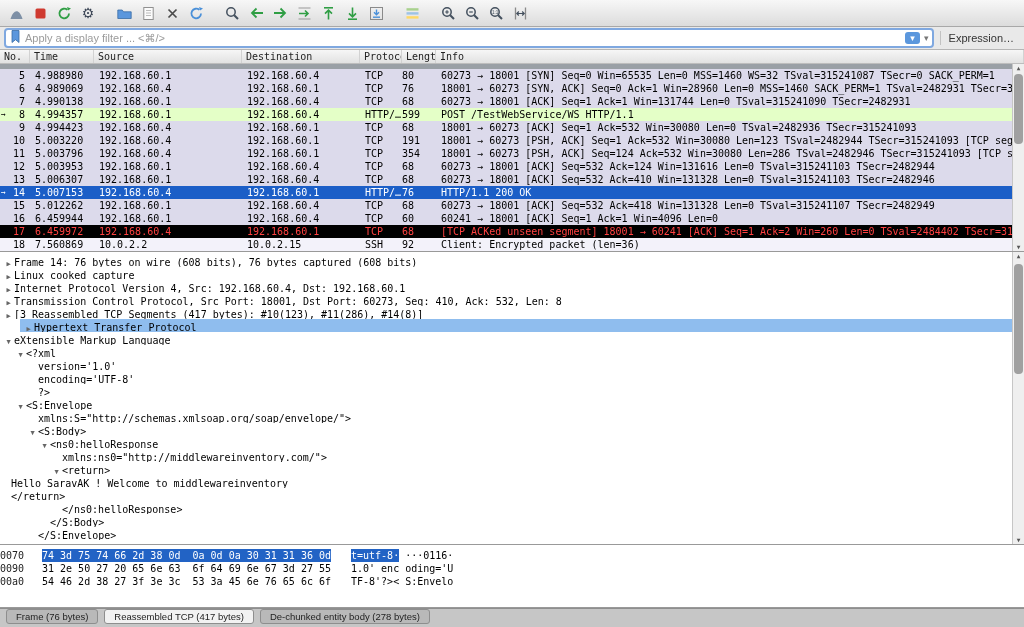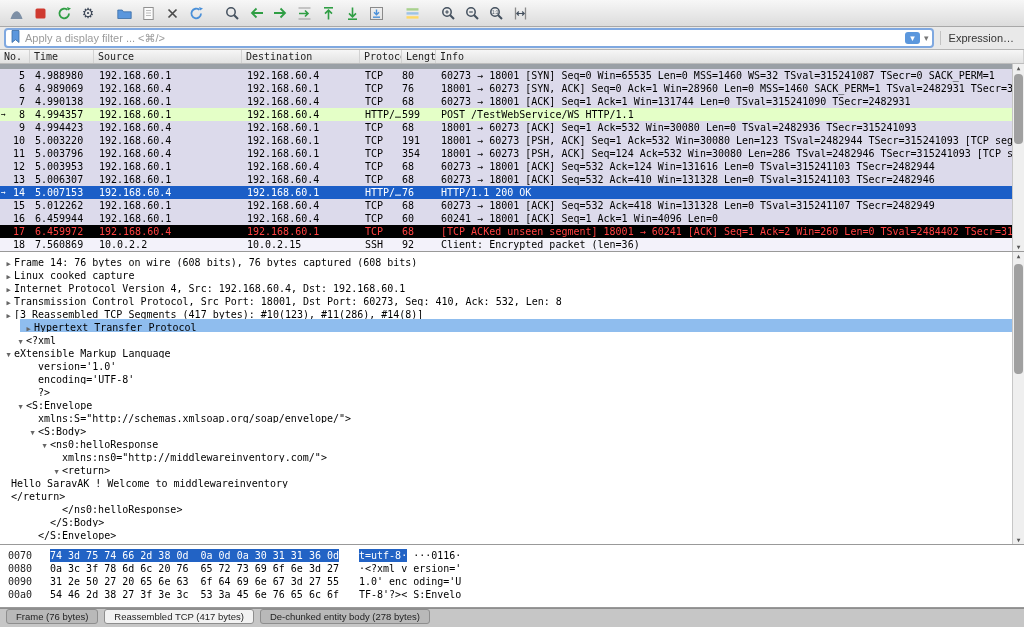"▼ <?xml" div.dline { order: before "▼ eXtensible Markup Language" -> after "▼ eXtensible Markup Language" }
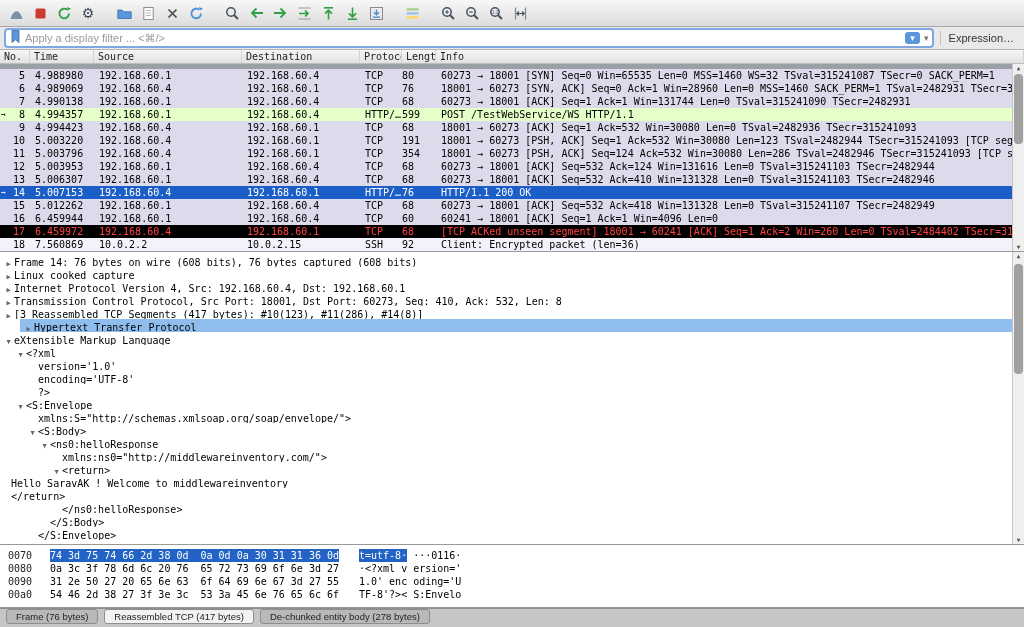"0070" .hexpane { padding: 4px 0 0 8px -> 4px 0 0 0 }
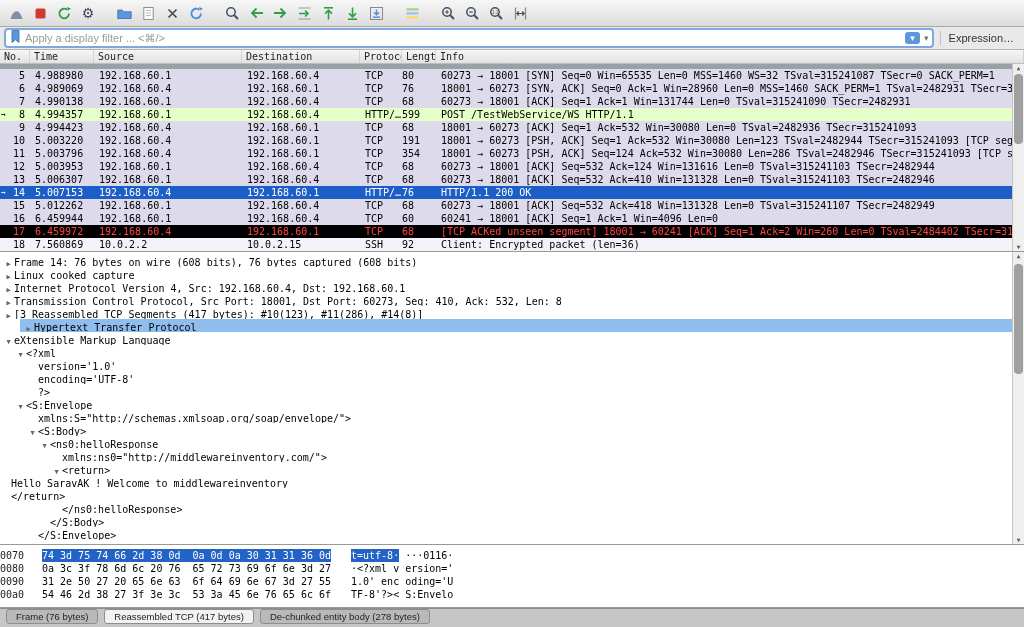"0080" div.hrow { html: <div> <span>0080</span> <span>0a 3c 3f 78 6d 6c 20 76 65 72 73 69 6f 6e 3d 27</span> <span><span>·&lt;?xml v</span><span>ersion='</span></span> </div> -> none }
